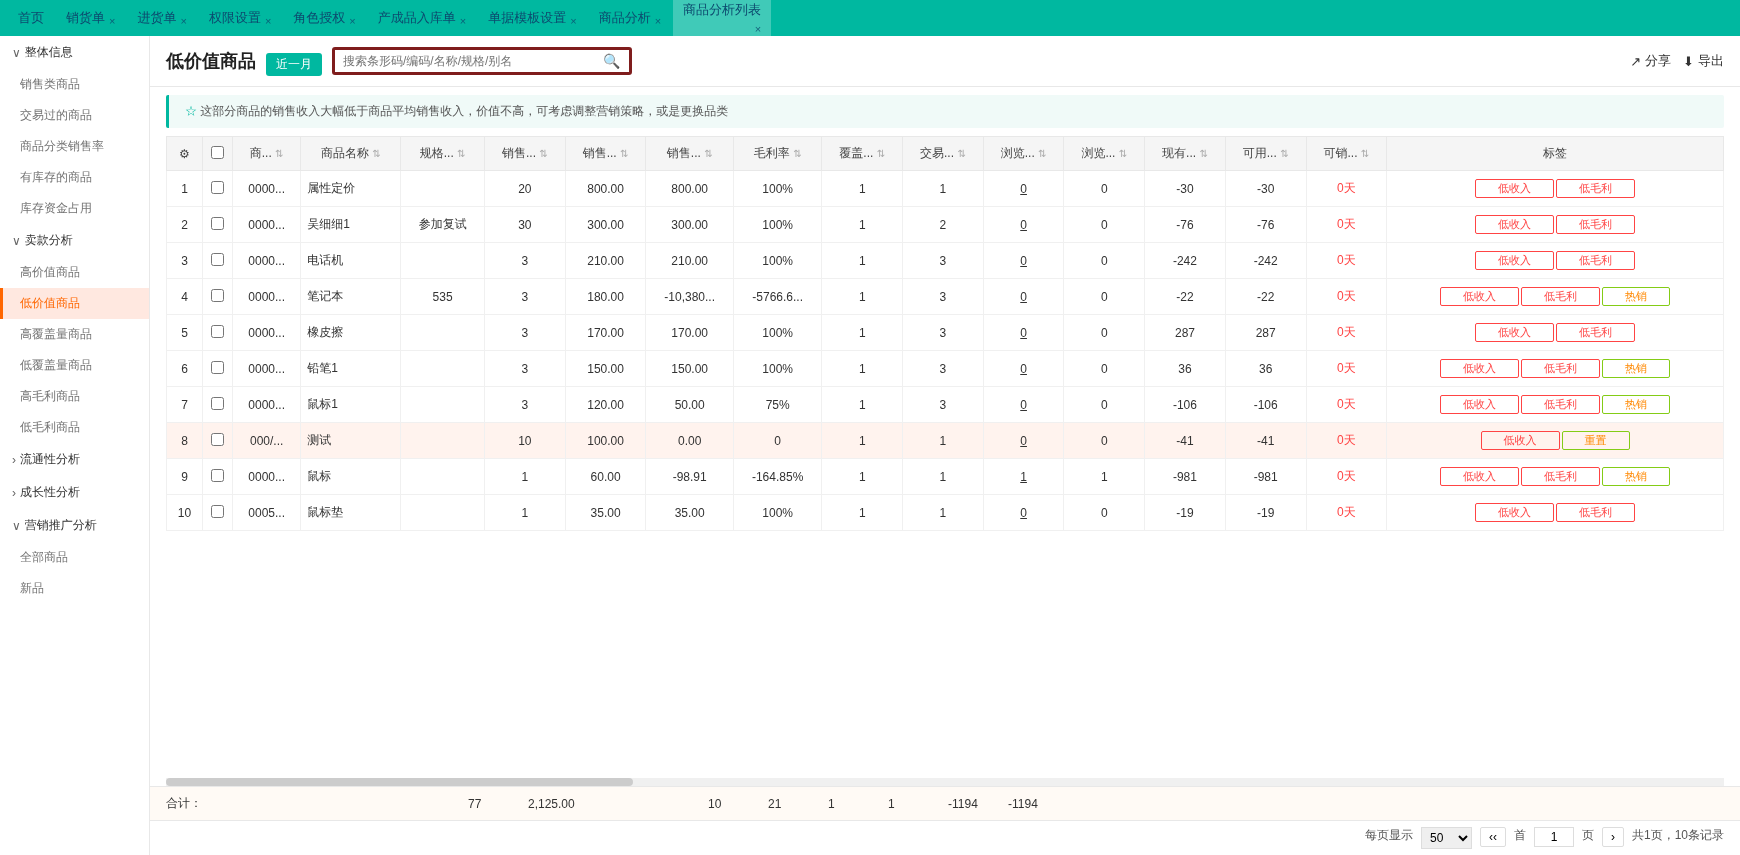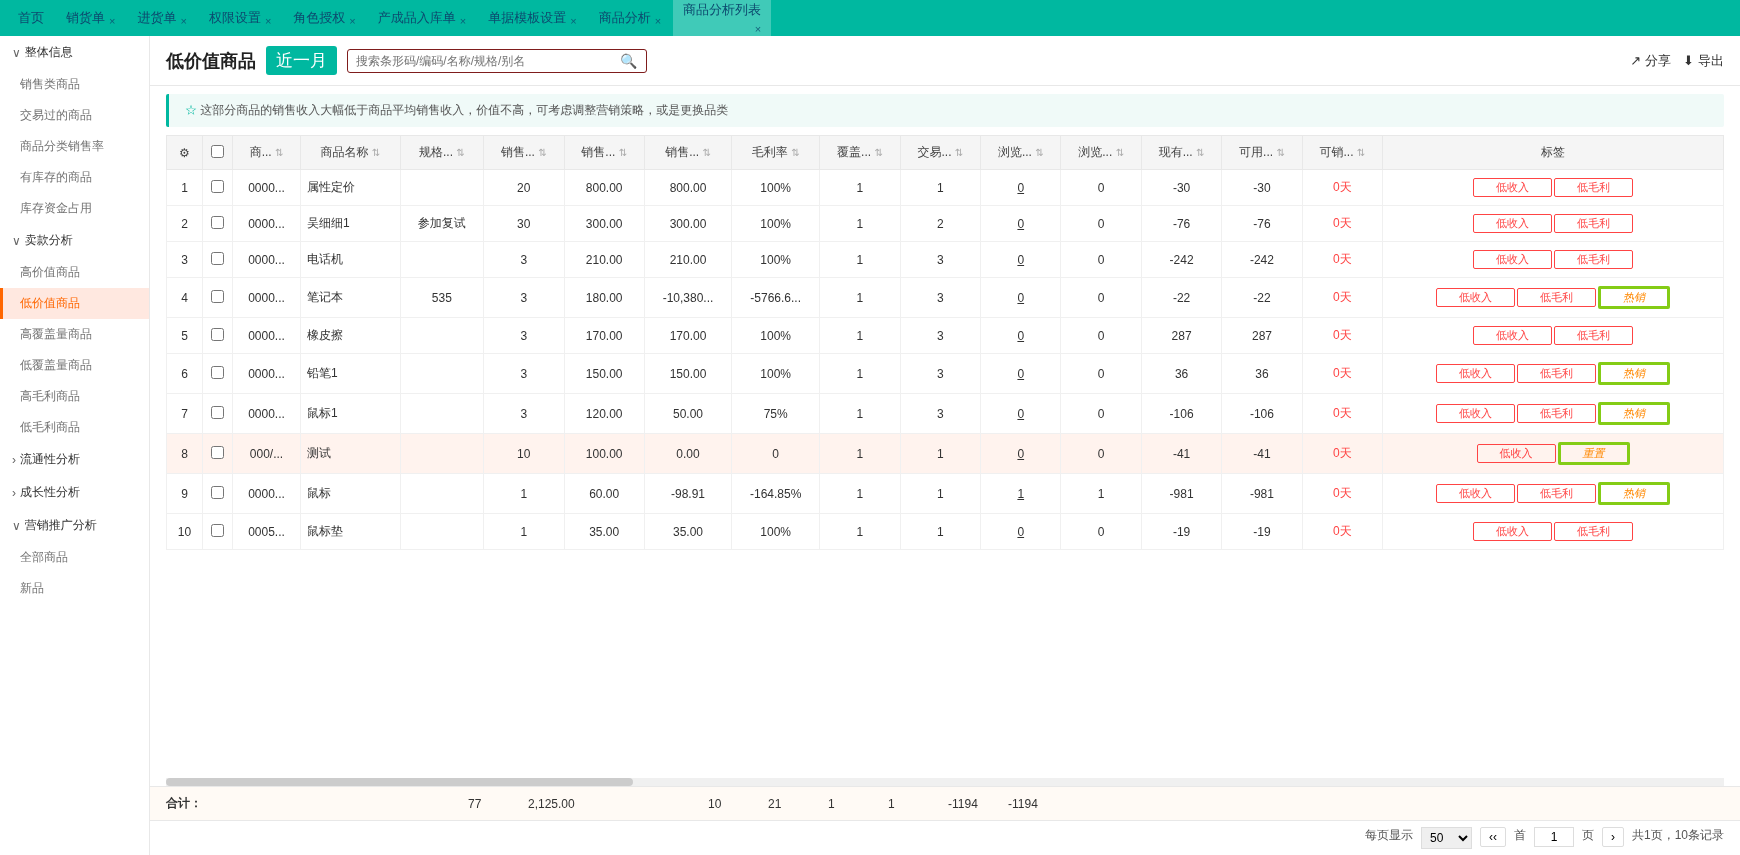"近一月" .date-filter-btn { font-size: 17px -> 12px; margin-top: none -> 7px }
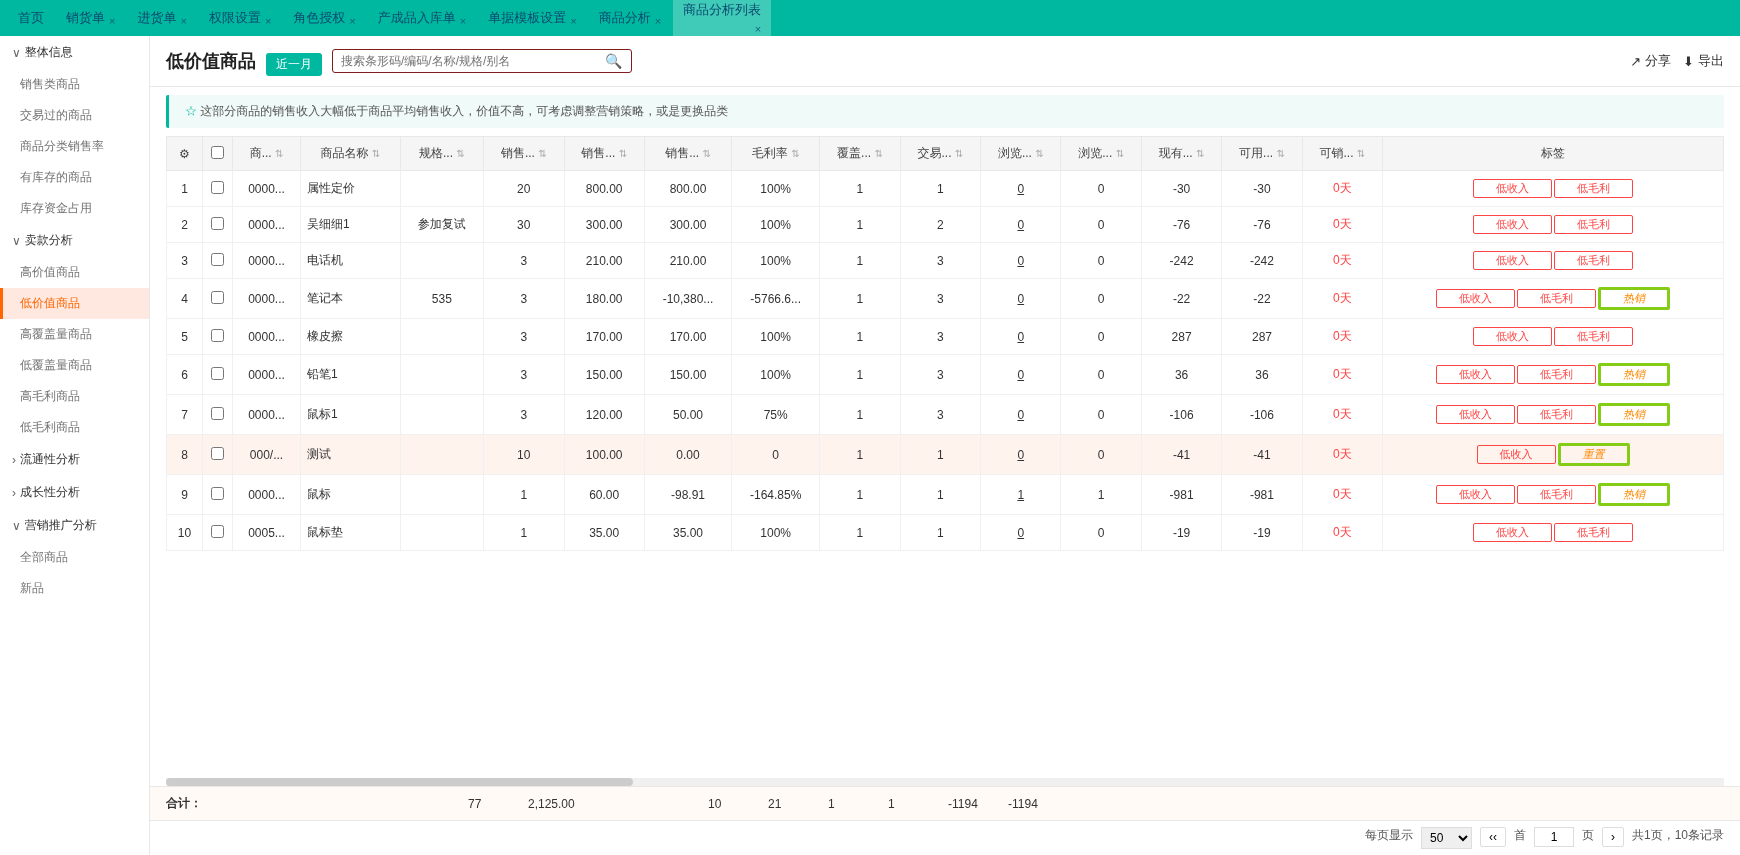"搜索条形码/编码/名称/规格/别名" .search-box { border: 1px solid #7f1d1d -> 3px solid #7f1d1d }
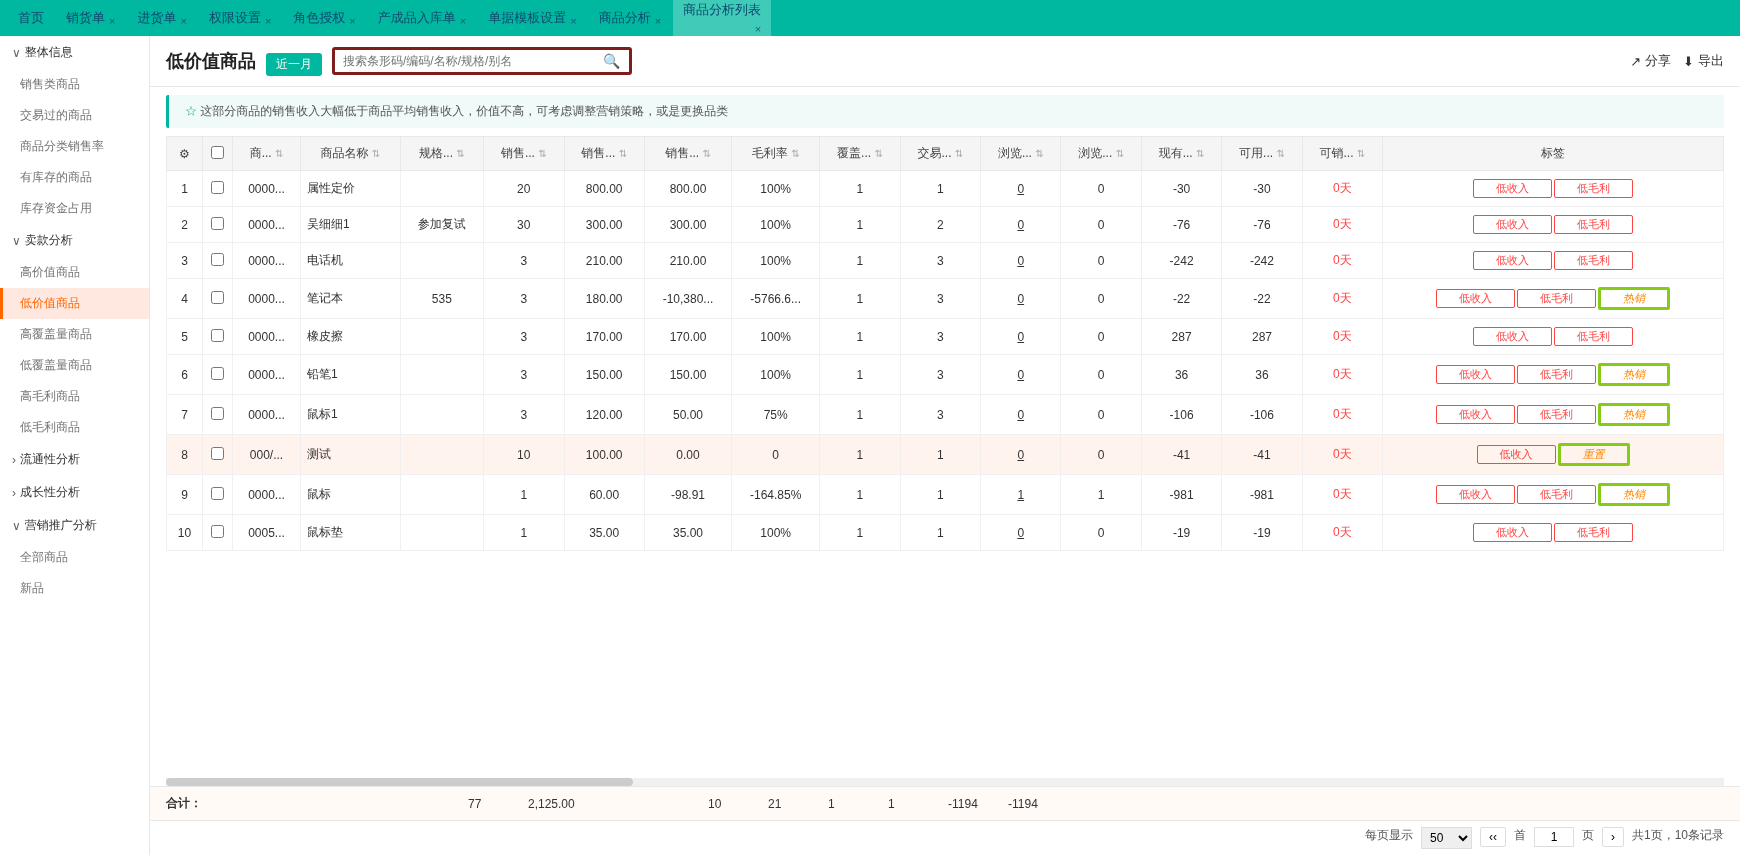"热销" .tag-orange { border: 3px solid #84cc16 -> 1px solid #84cc16; font-style: italic -> none }
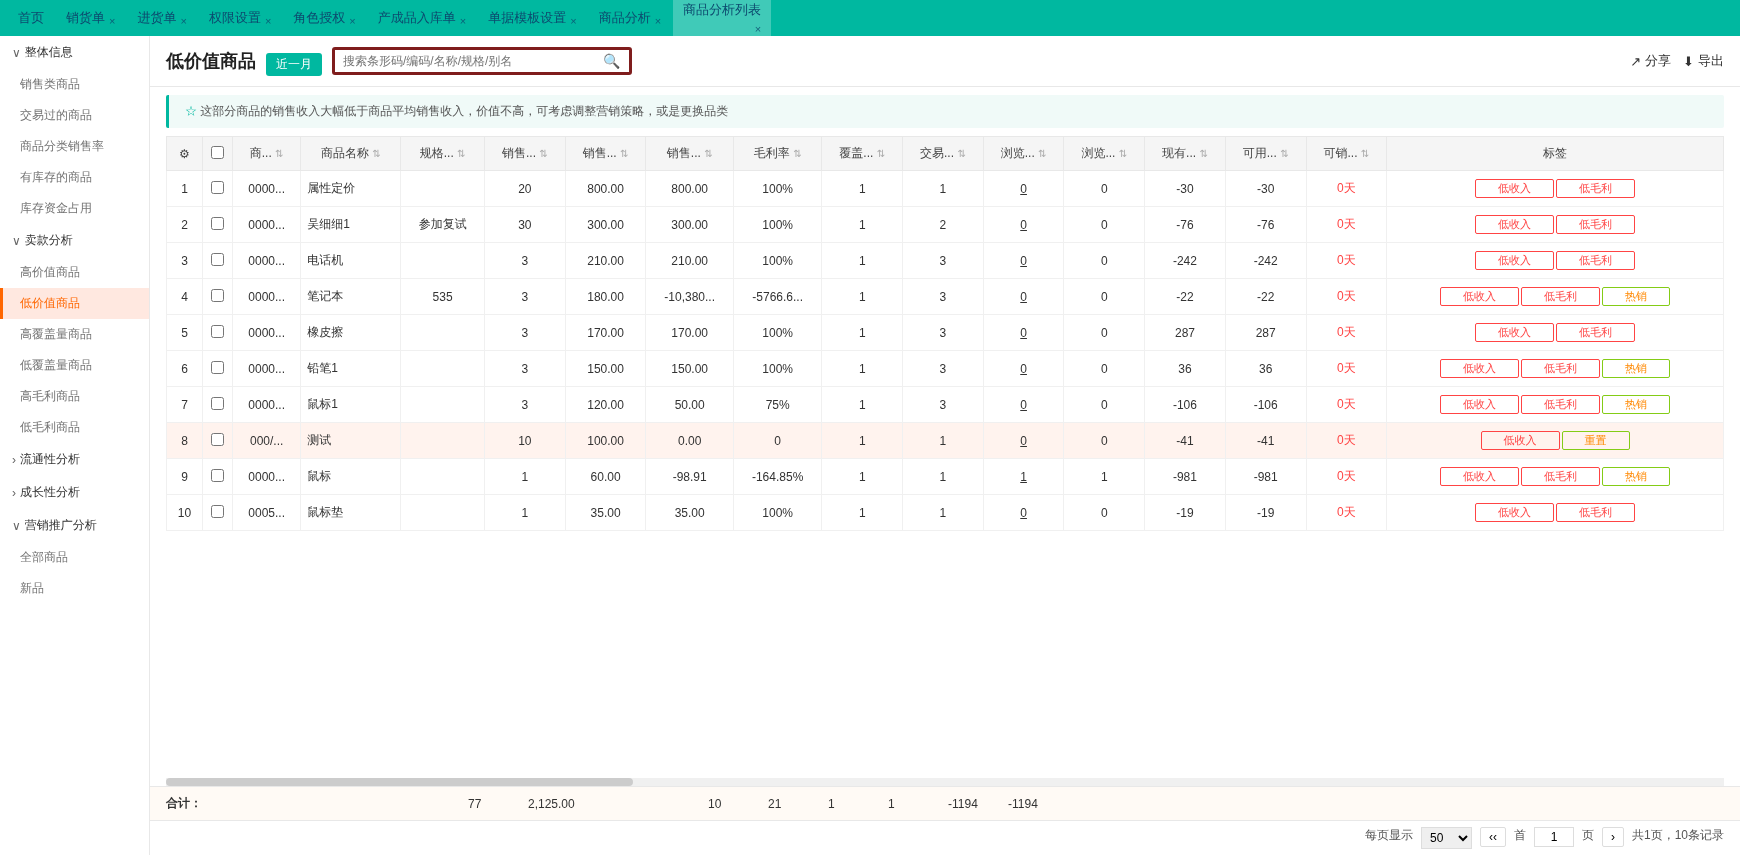"合计：" .footer-label { font-weight: 700 -> 400 }
